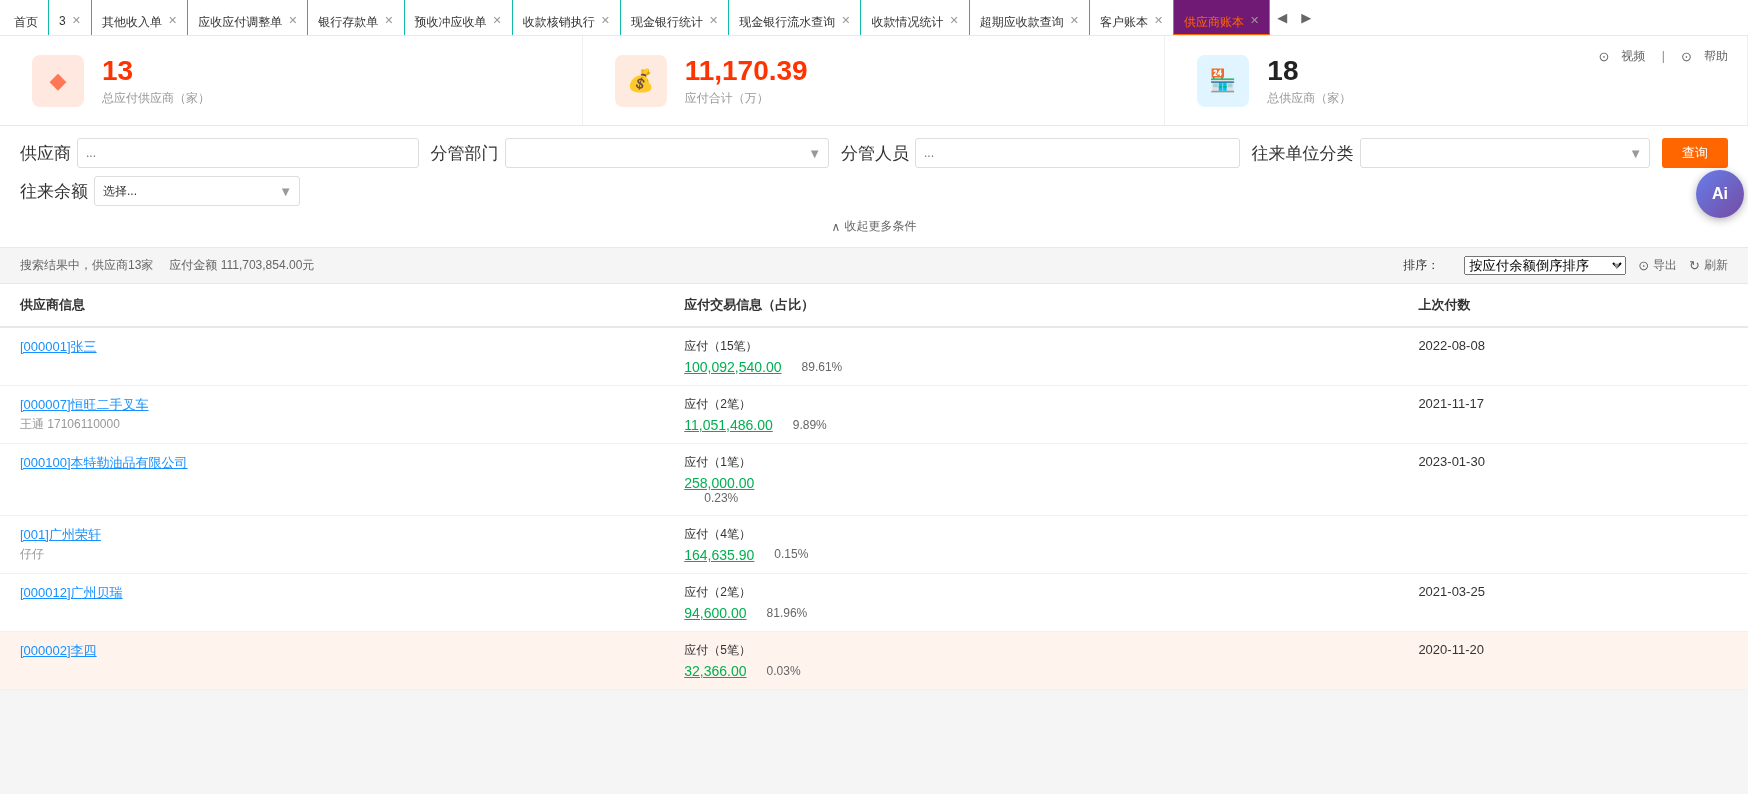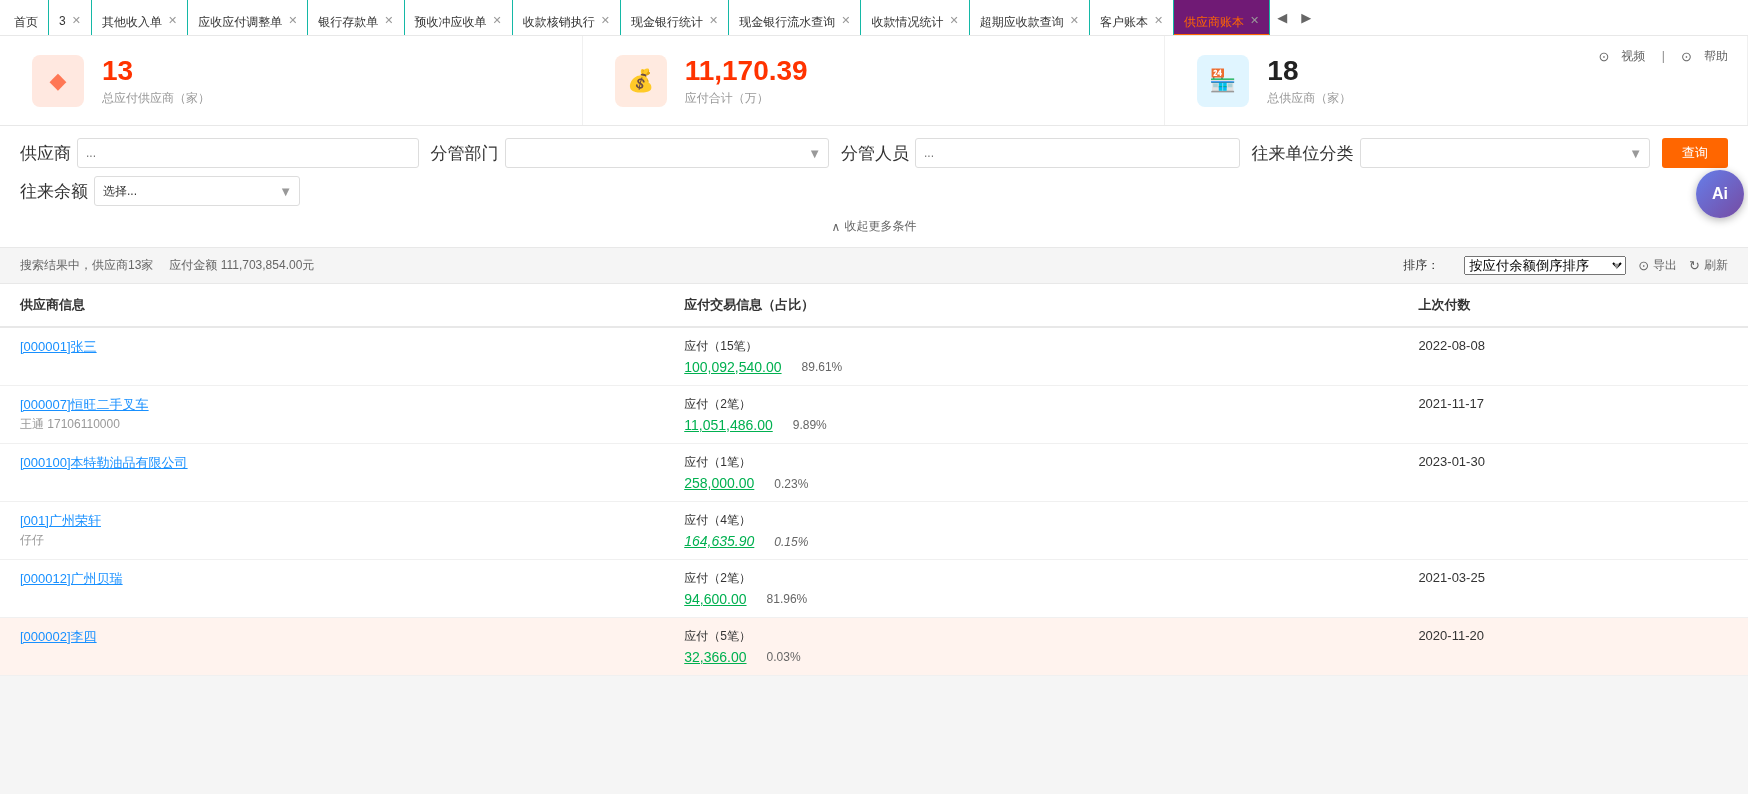"258,000.00" div { align-items: flex-end -> flex-start; flex-direction: none -> column }
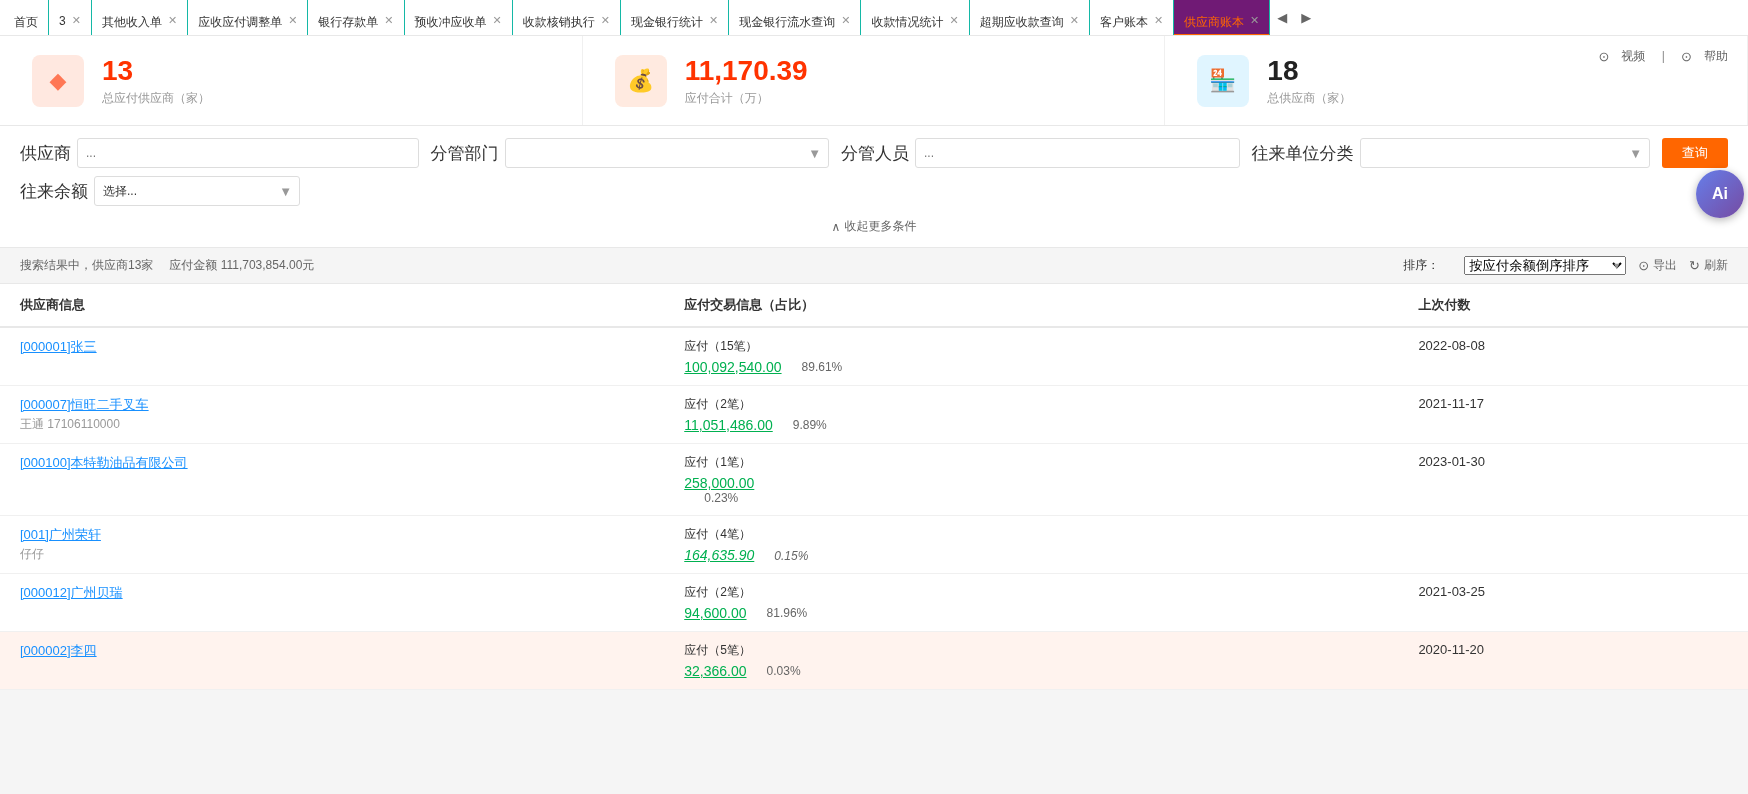"164,635.90" div { align-items: flex-end -> flex-start; font-style: italic -> none }
